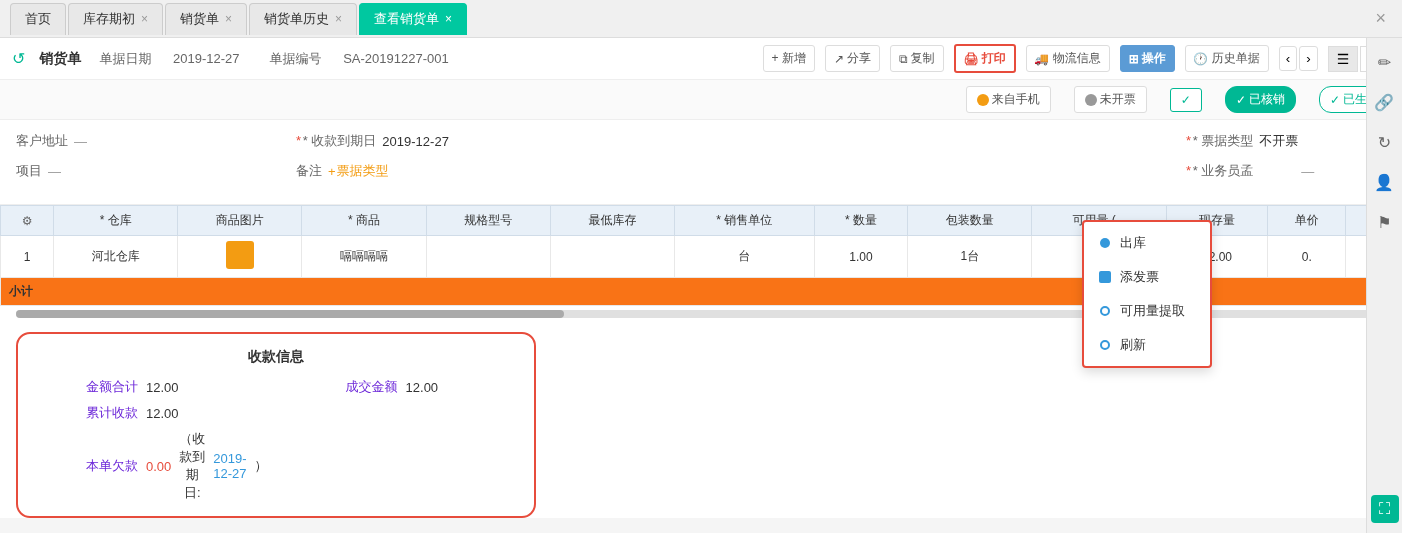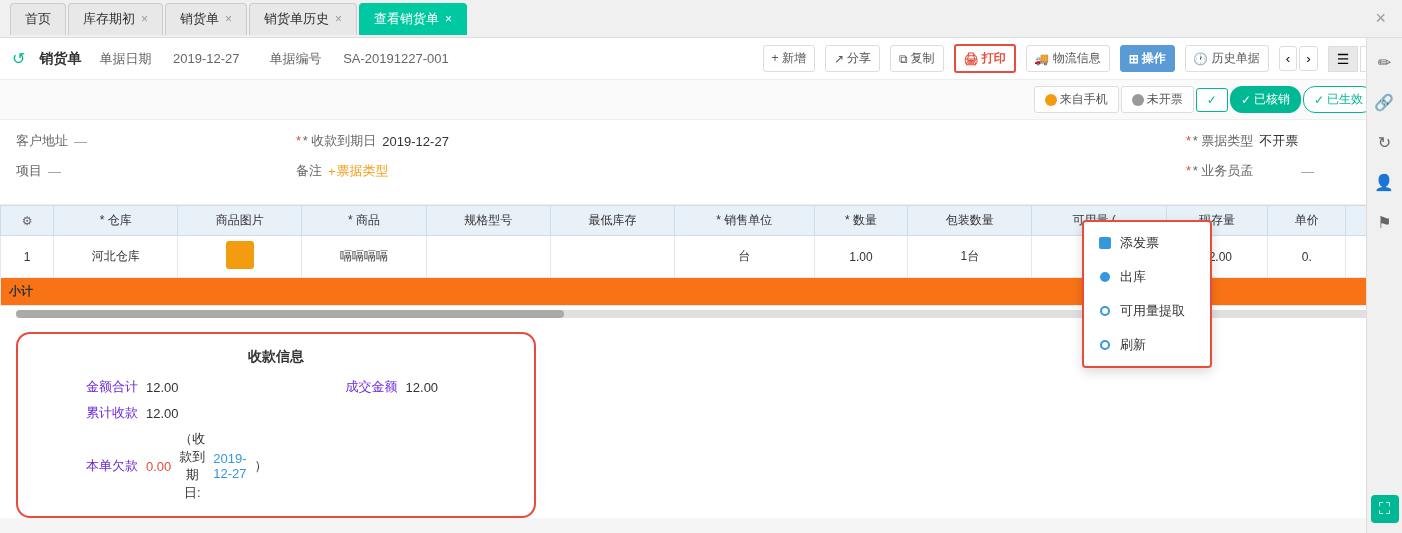"来自手机" .action-bar { gap: 2px -> 23px; padding: 6px 28px -> 6px 12px }
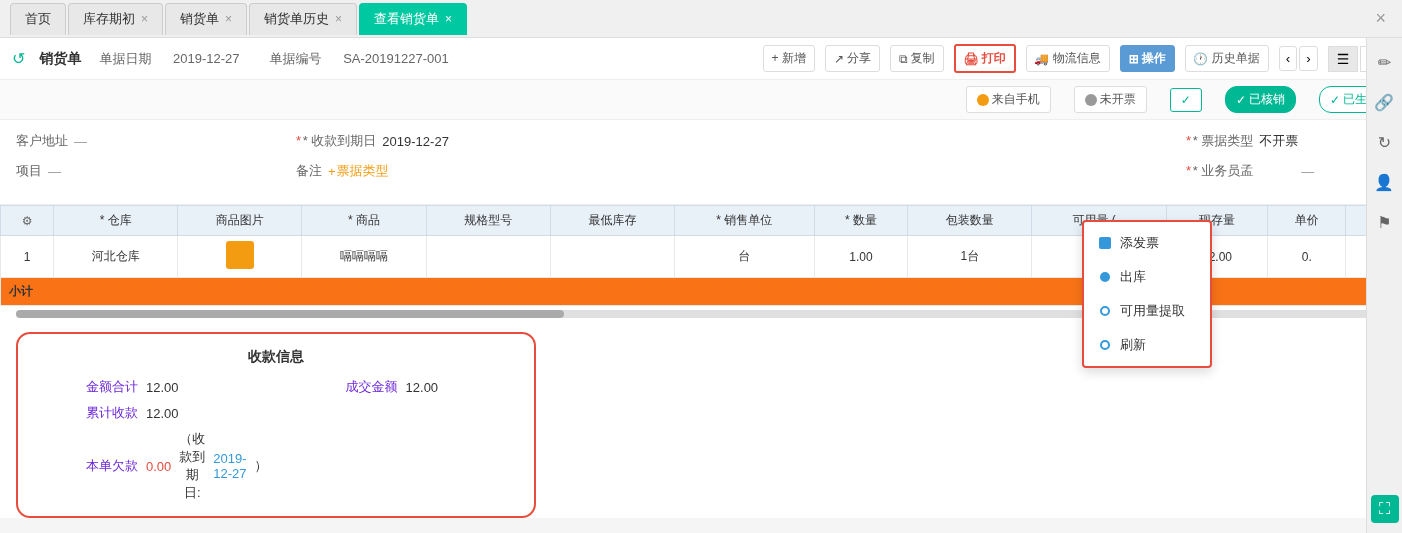"添发票" div.dropdown-item { order: before "出库" -> after "出库" }
